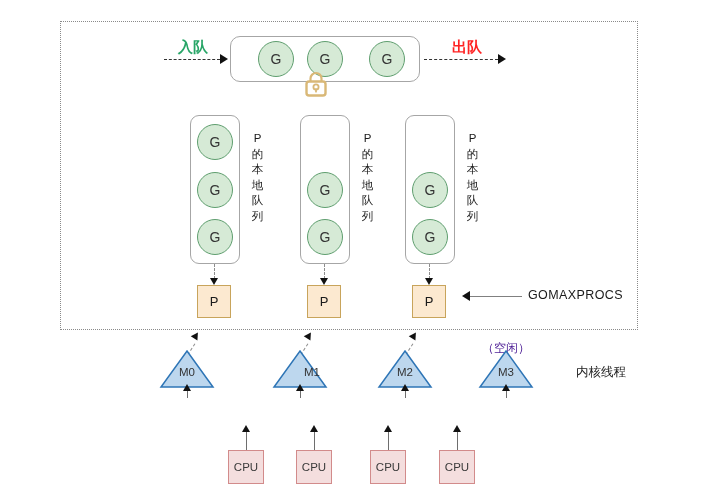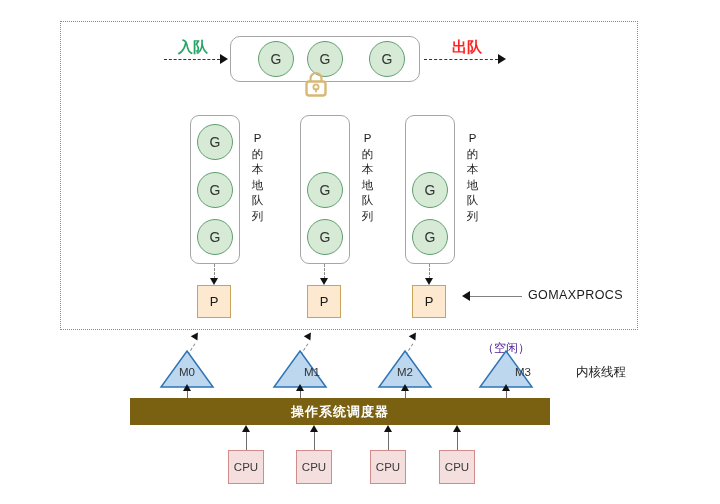"M3" div.m-label { left: 495px -> 478px }
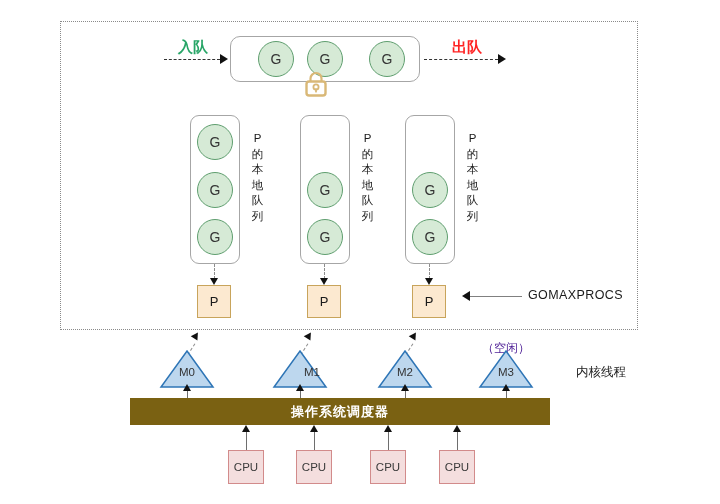"操作系统调度器" div.os-bar { html: <div>操作系统调度器</div> -> none }
